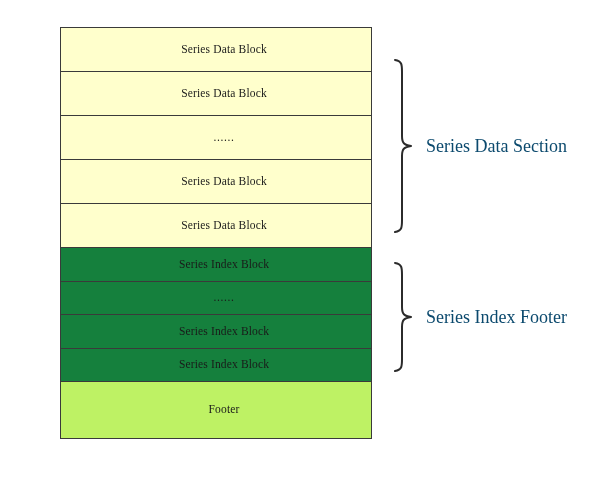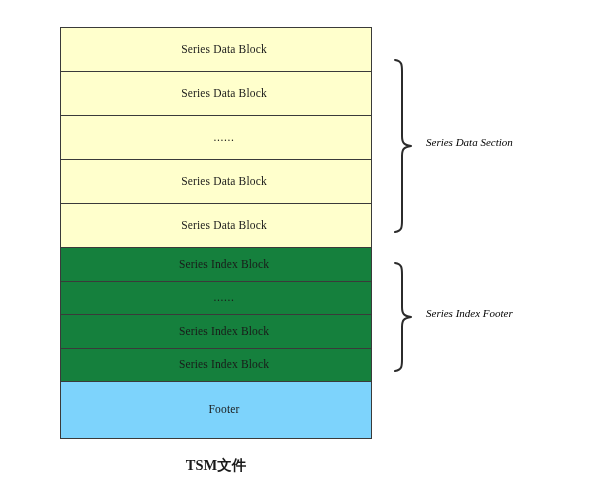"Series Data Section" .section-label { color: #000000 -> #0c4a6e; font-size: 11px -> 18px; font-style: italic -> none }
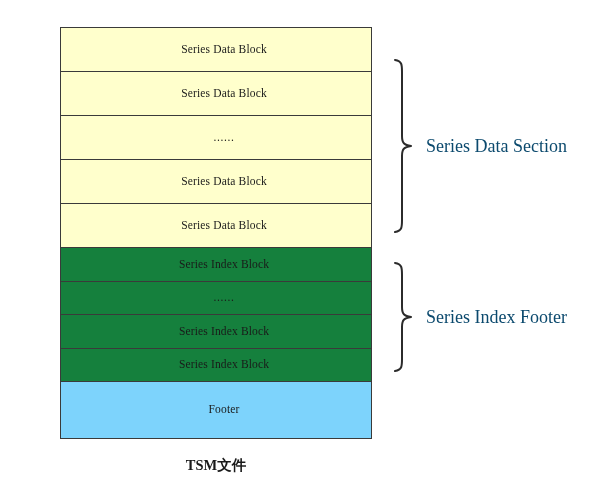"Footer" .sec-footer { background: #7dd3fc -> #bef264 }
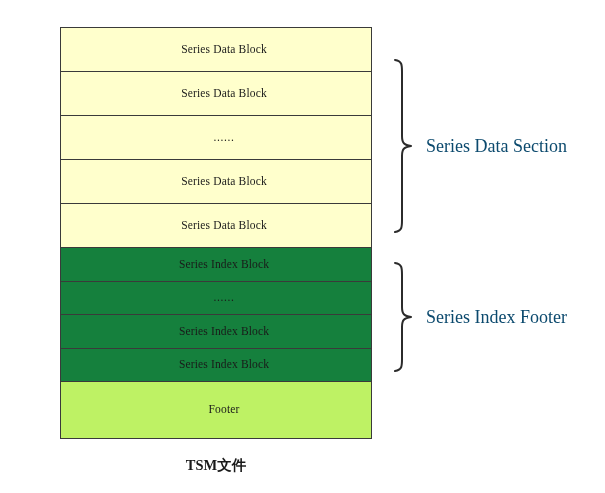"TSM文件" div.caption { html: <div>TSM文件</div> -> none }
